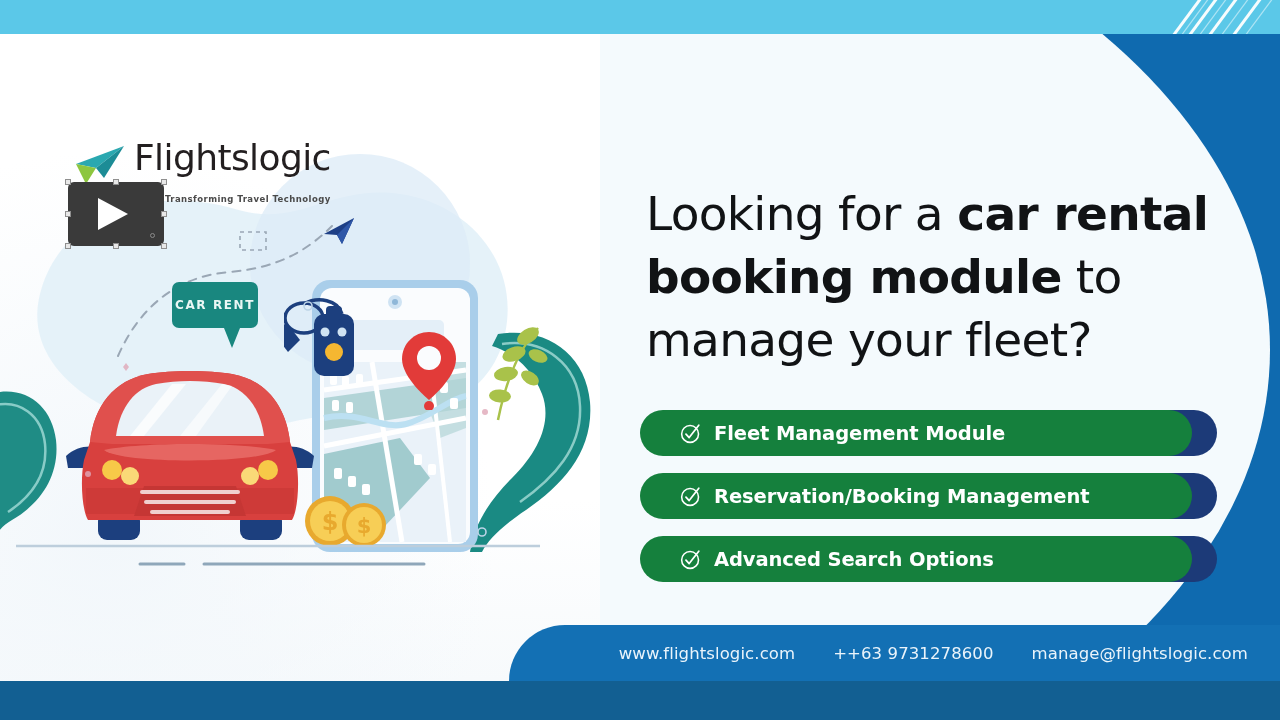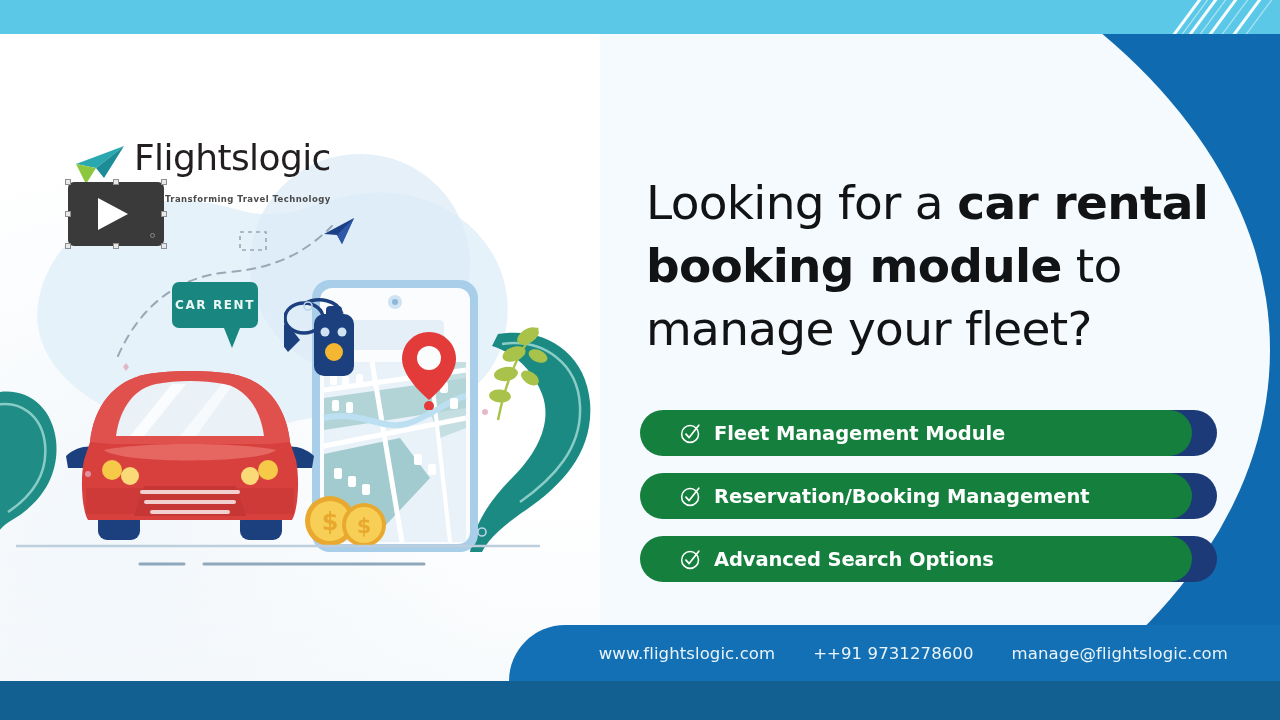"Looking for a car rental" .headline { top: 171px -> 182px }
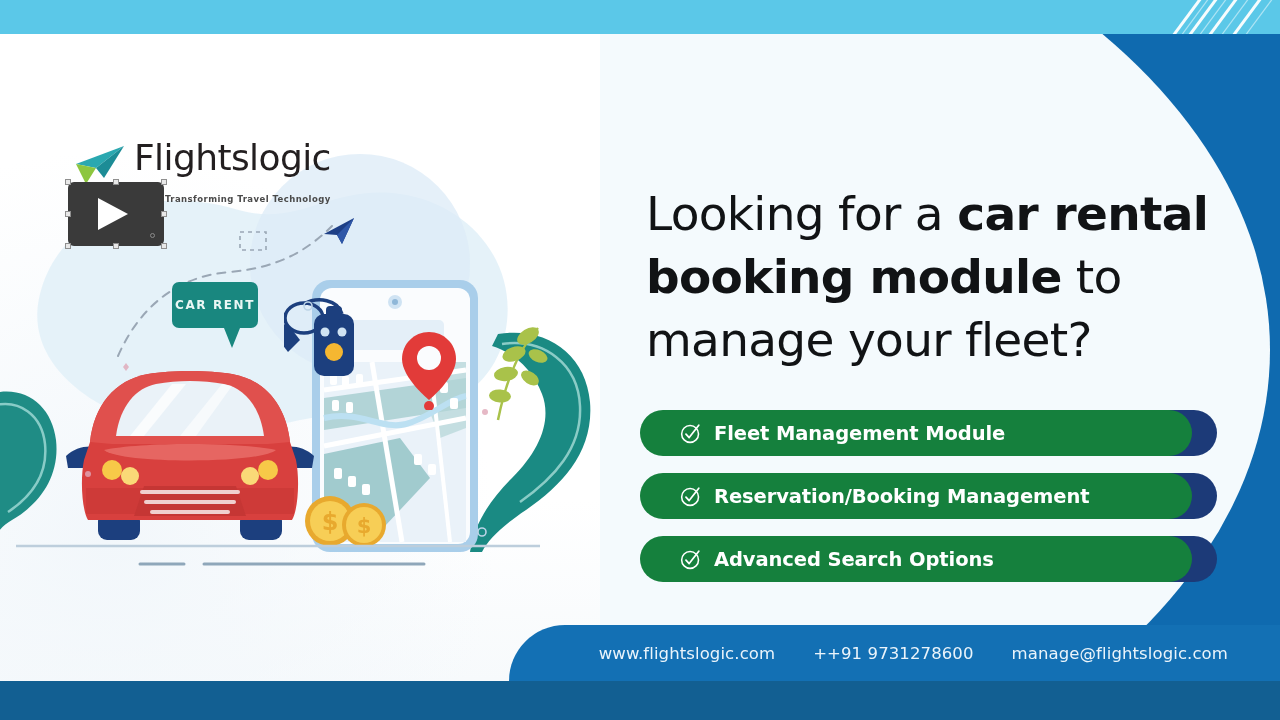"www.flightslogic.com" .footerbar { padding-right: 52px -> 32px }
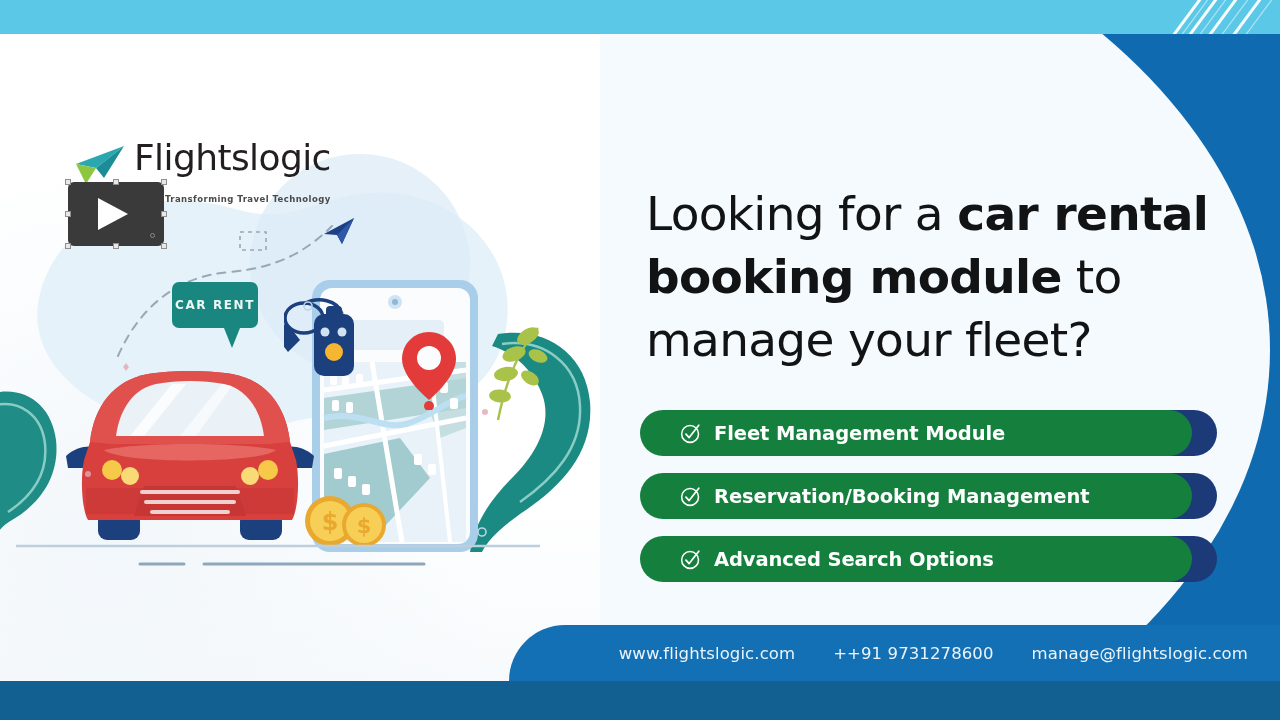"++91 9731278600" span.footer-item { text: ++91 -> ++63 }
